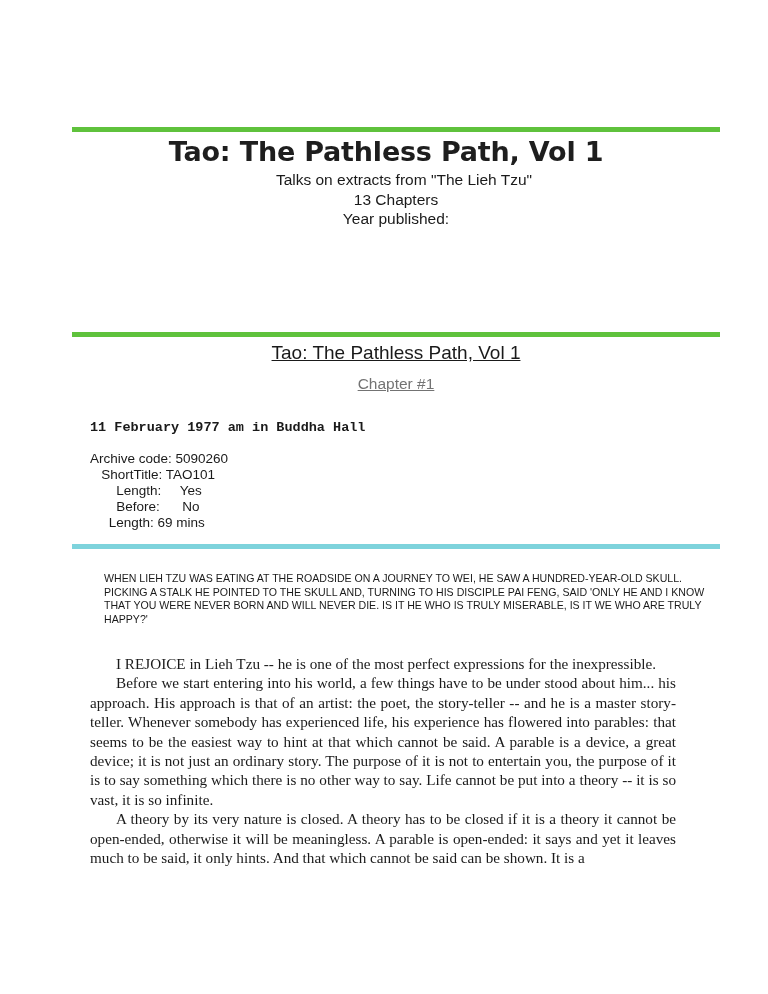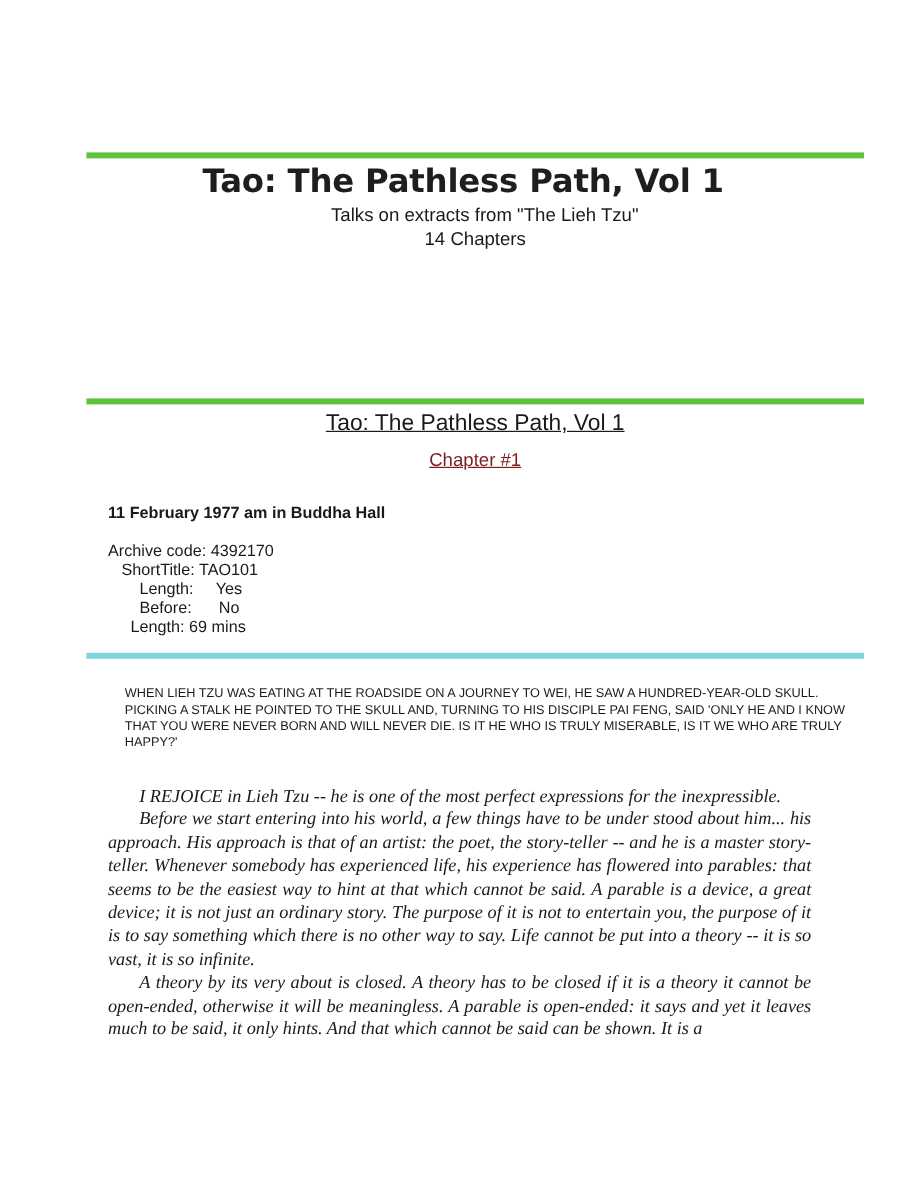"14 Chapters" div { text: 14 -> 13 }
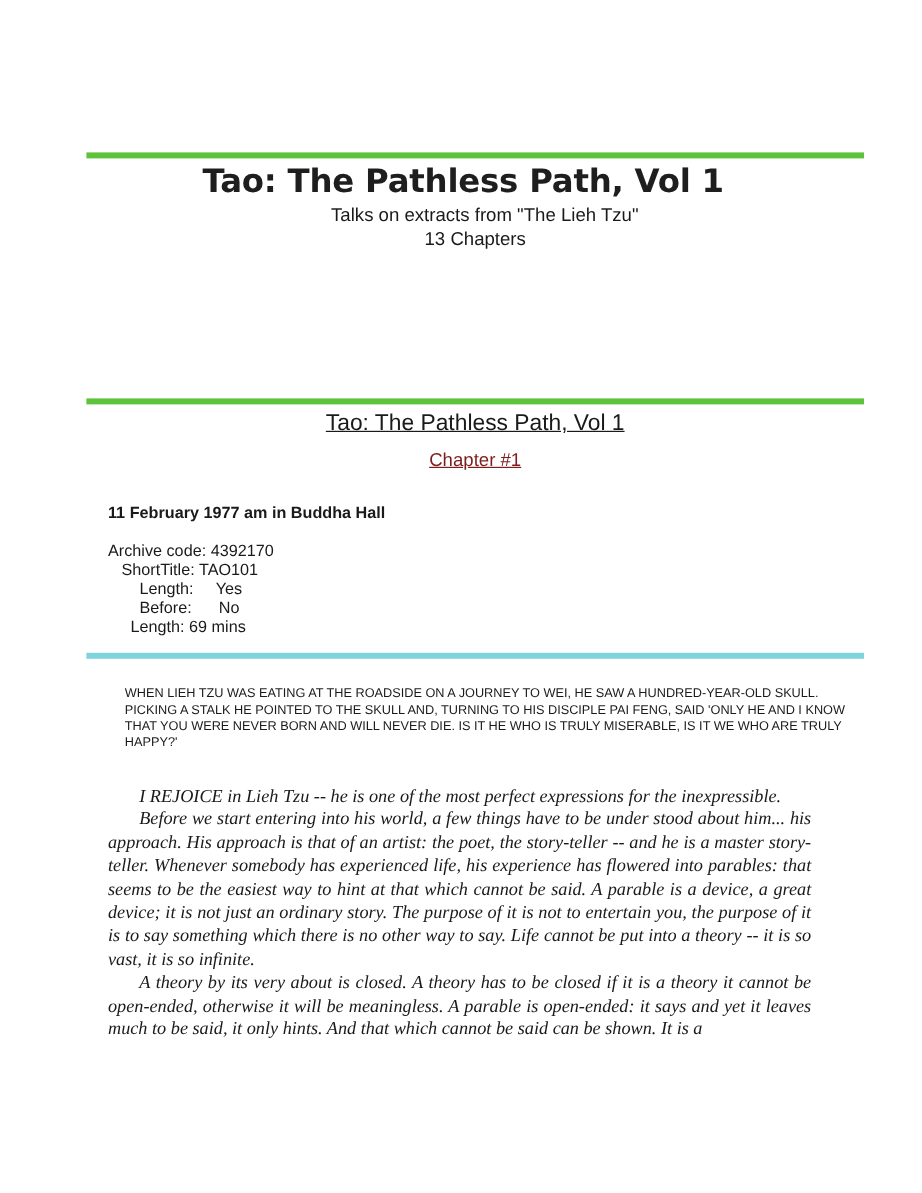"Year published:" div { html: none -> <div>Year published:</div> }
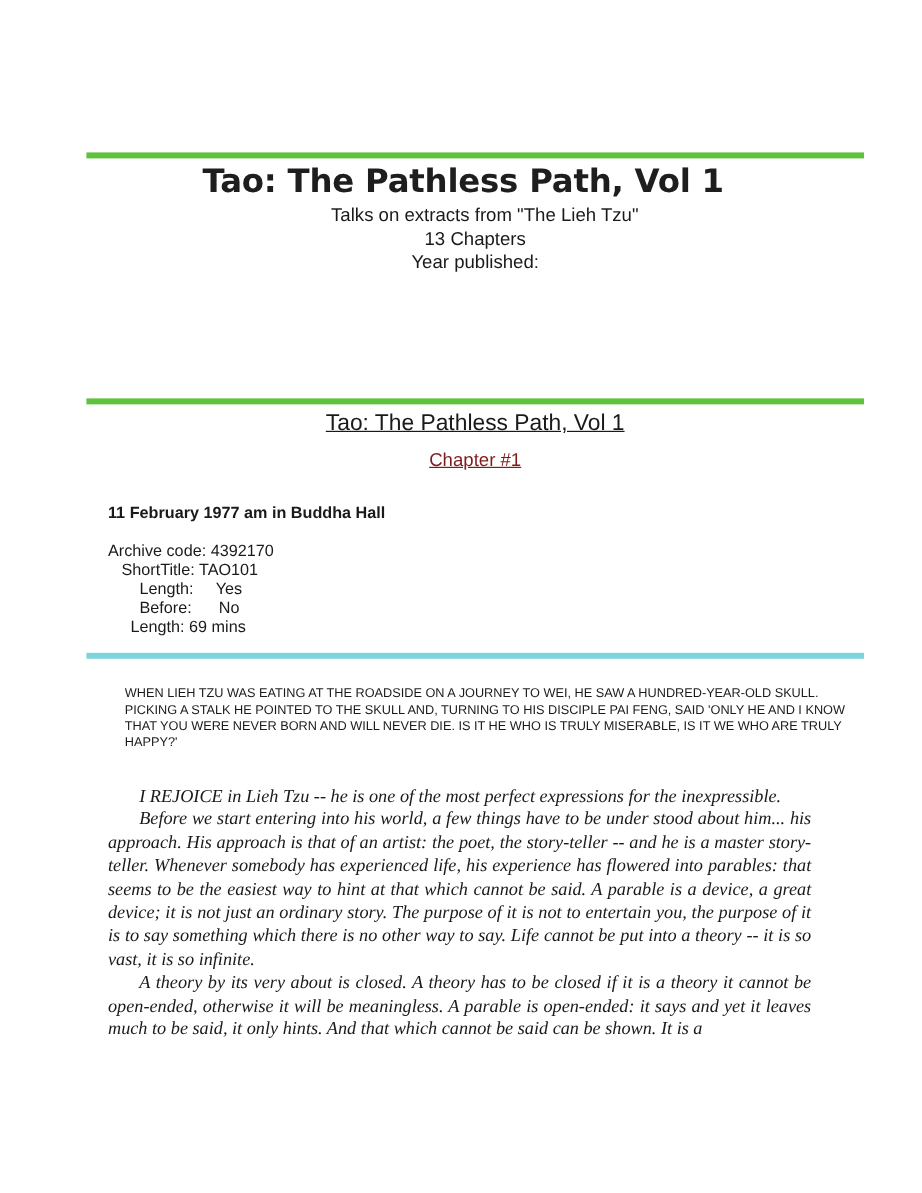"Chapter #1" .chapter-line { color: #7f1d1d -> #737373 }
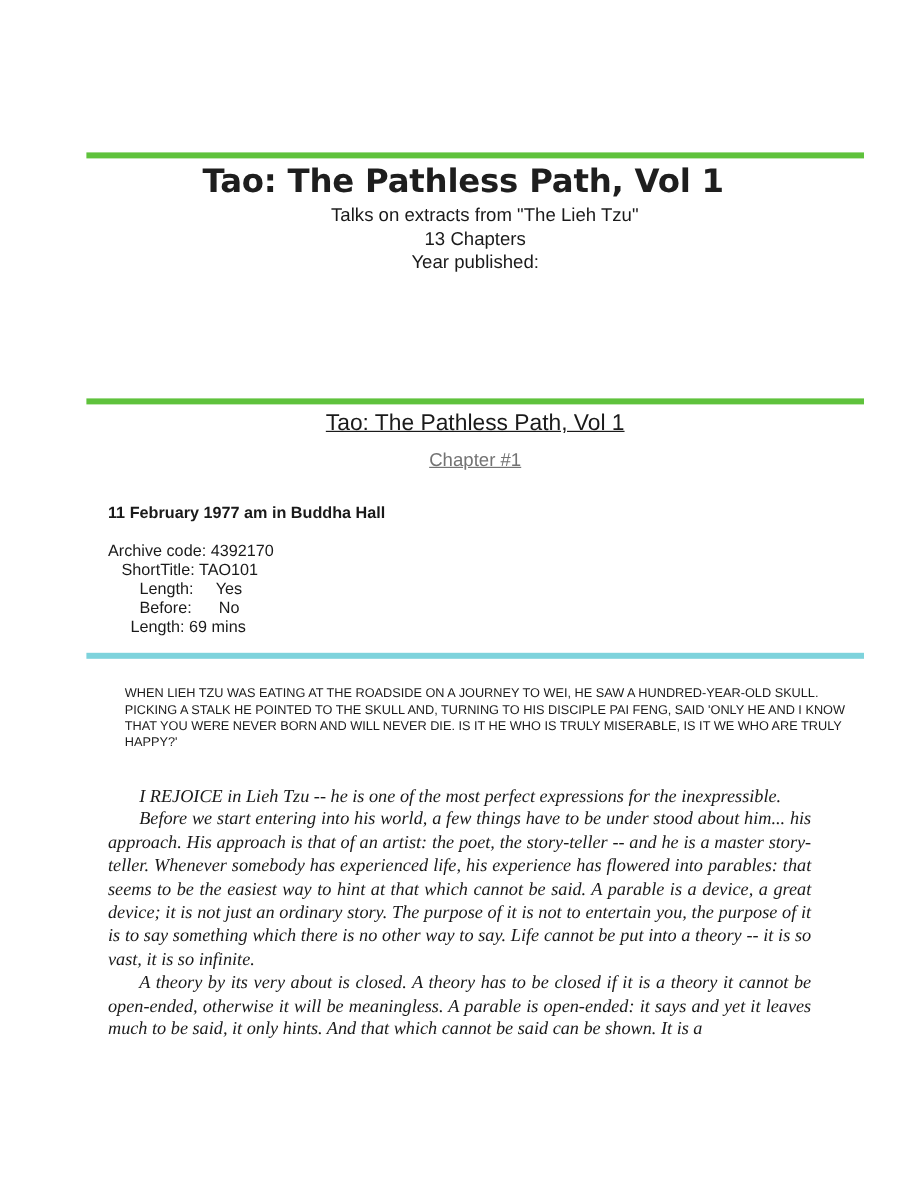"11 February 1977 am in" .talk-date { font-family: none -> Liberation Mono, monospace }
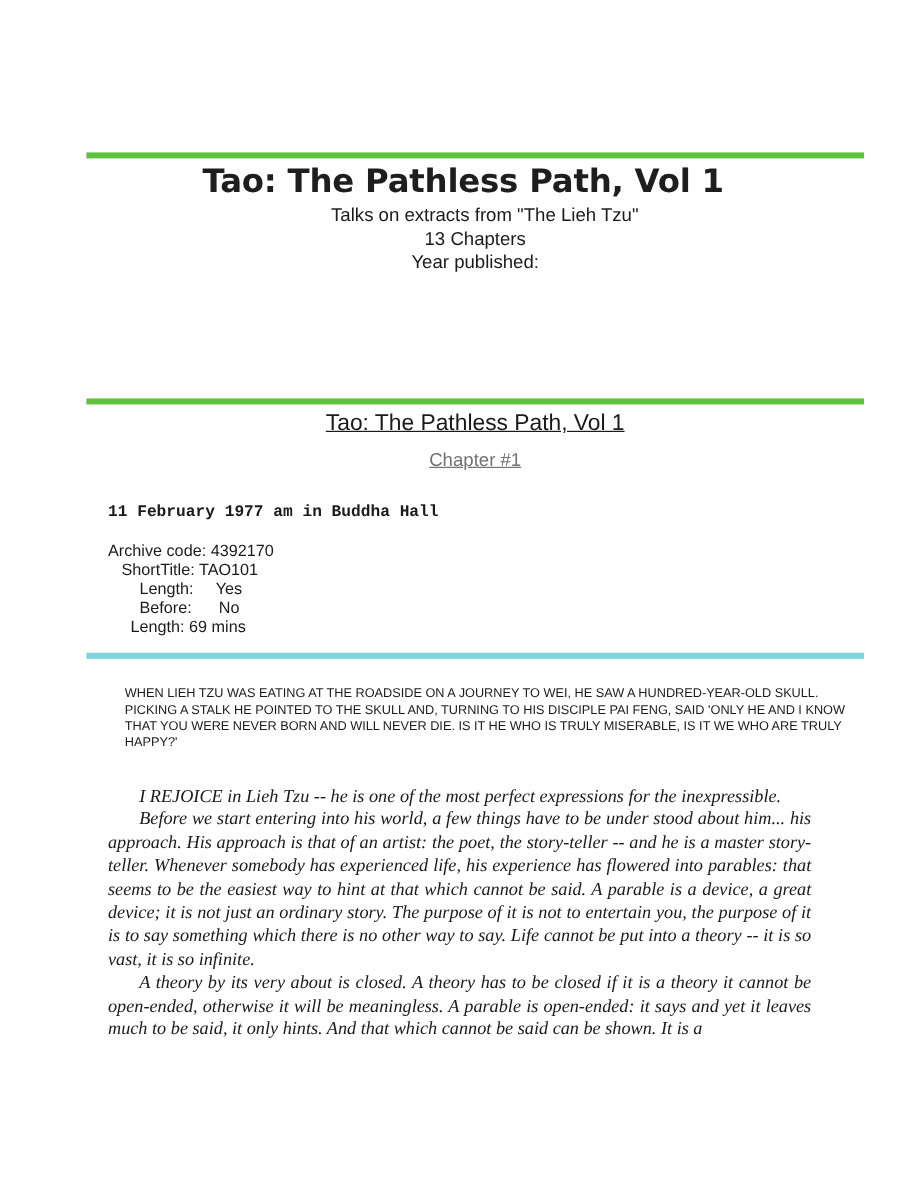"Archive code: 4392170" div.row { text: 4392170 -> 5090260 }
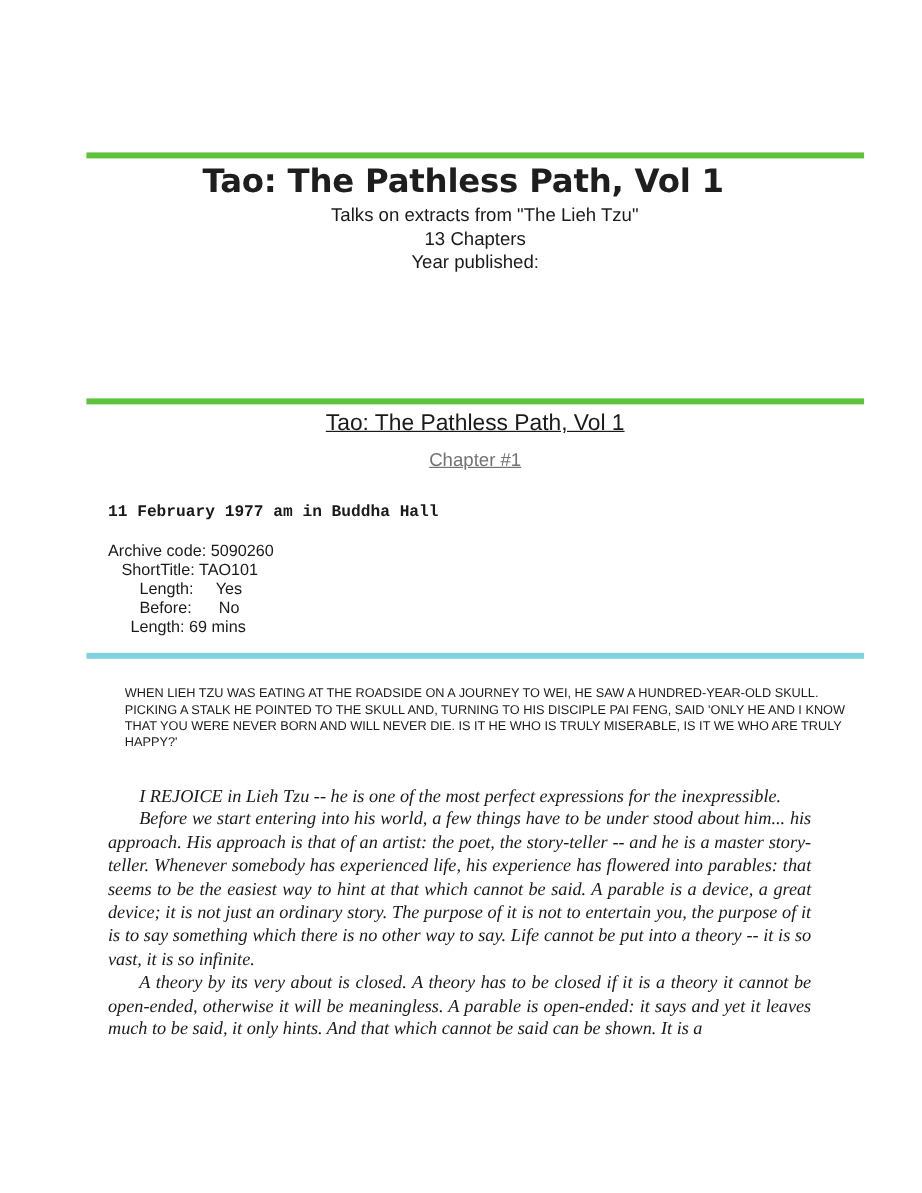"I REJOICE in Lieh Tzu" .body-text p { font-style: italic -> none }
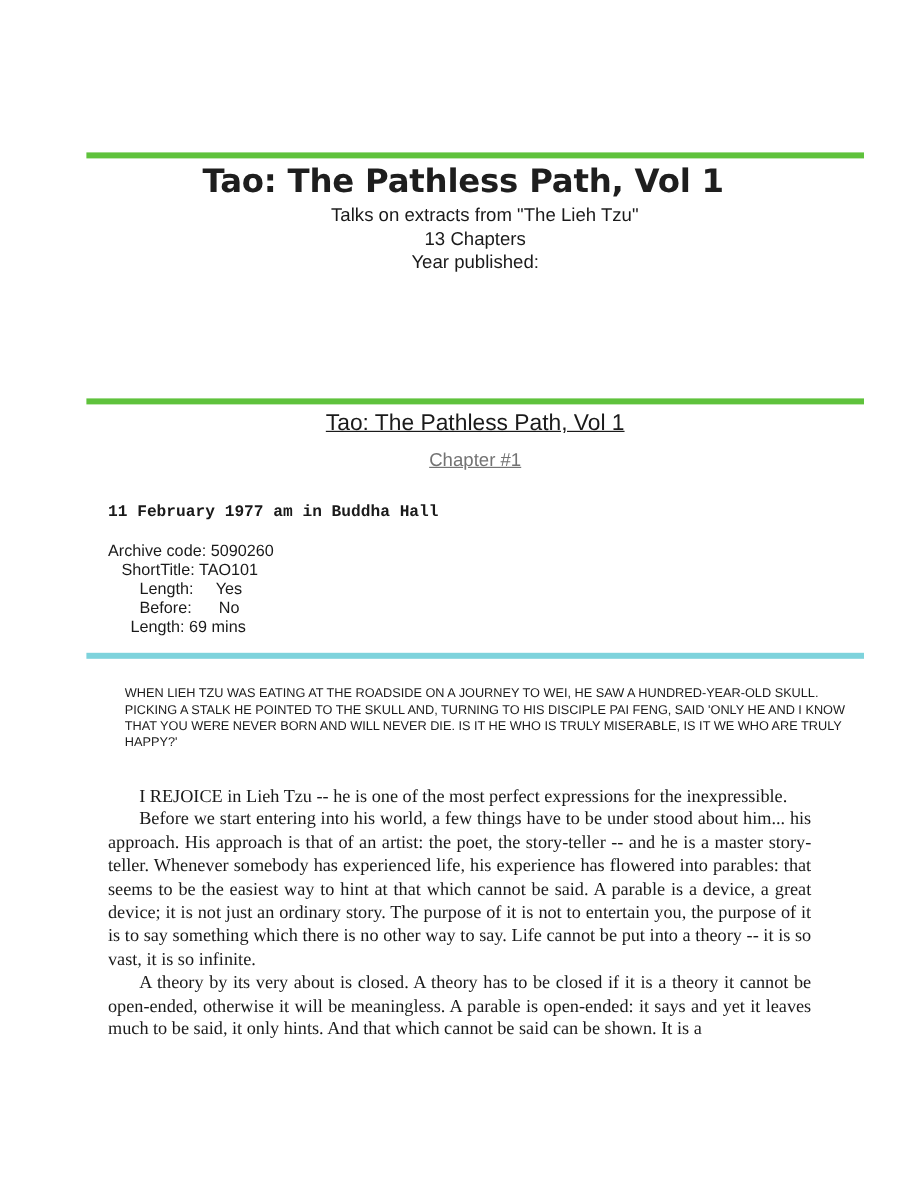"A theory by its very" p { text: about -> nature }
